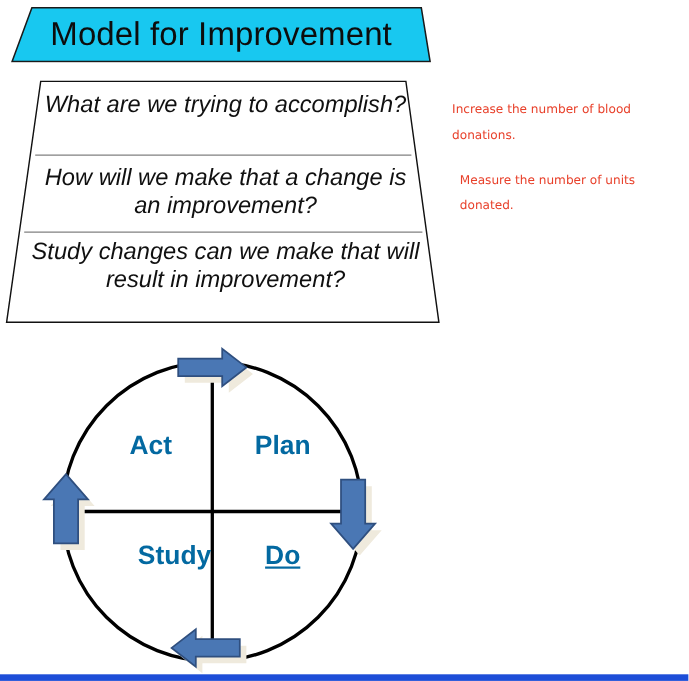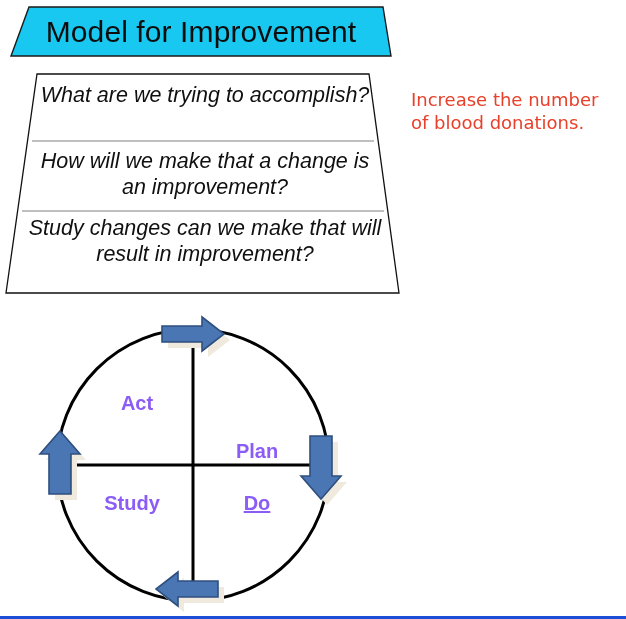"Model for Improvement" #page { border-bottom: 3px solid #1d4ed8 -> 6px solid #1d4ed8 }
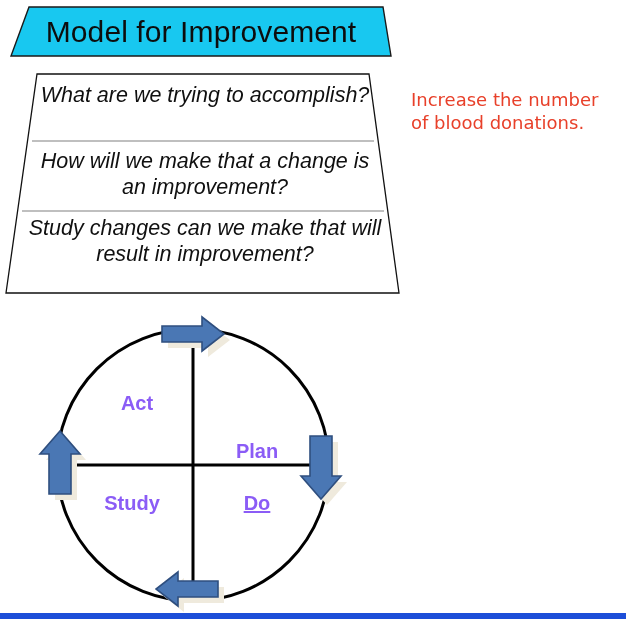"Increase the number of blood" .note { font-size: 18px -> 11px }
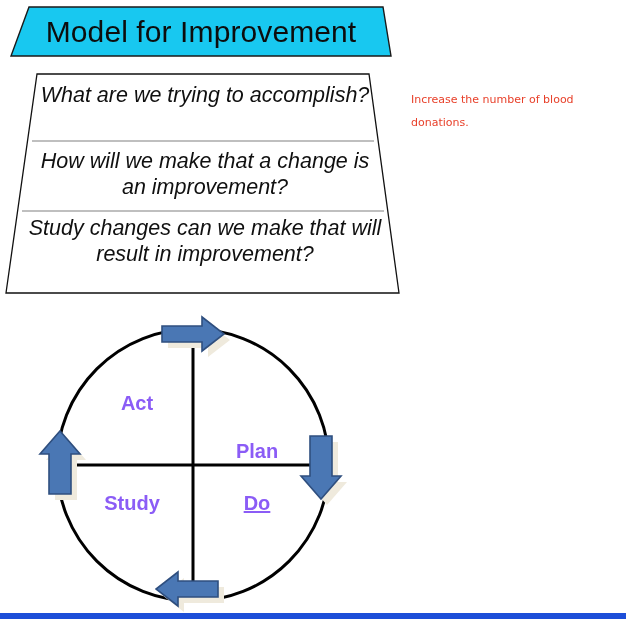"Measure the number of units" div.note { html: none -> <div>Measure the number of units donated.</div> }
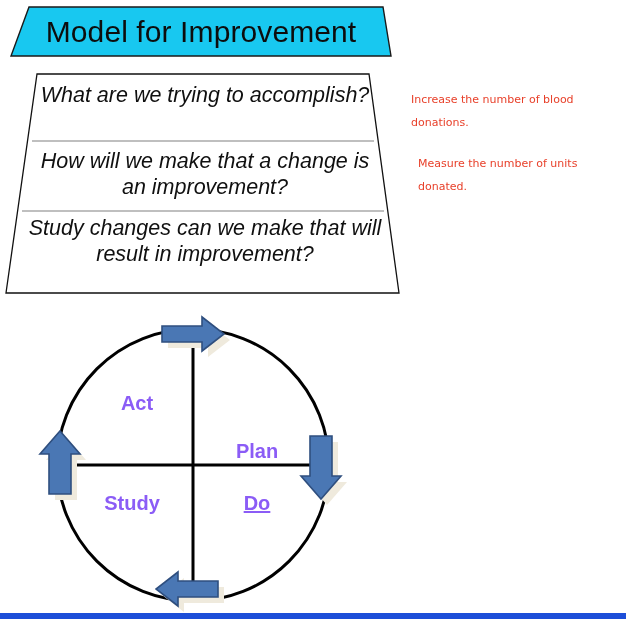"Act" .quadrant-label { color: #8b5cf6 -> #0369a1; font-size: 20px -> 24px }
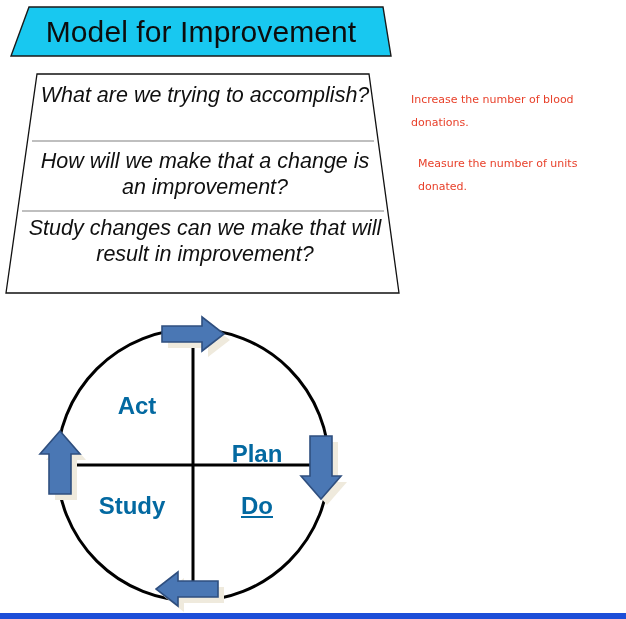"Plan" #label-plan { margin-top: 48px -> none }
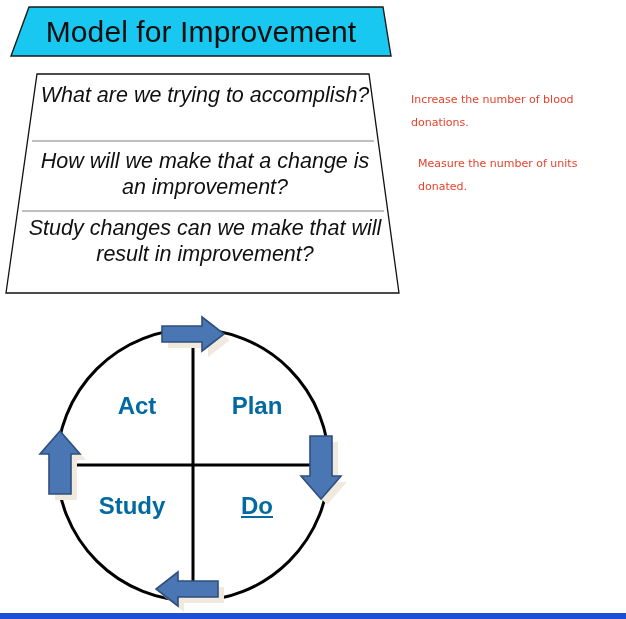"Study" #label-study { text-align: none -> right }
